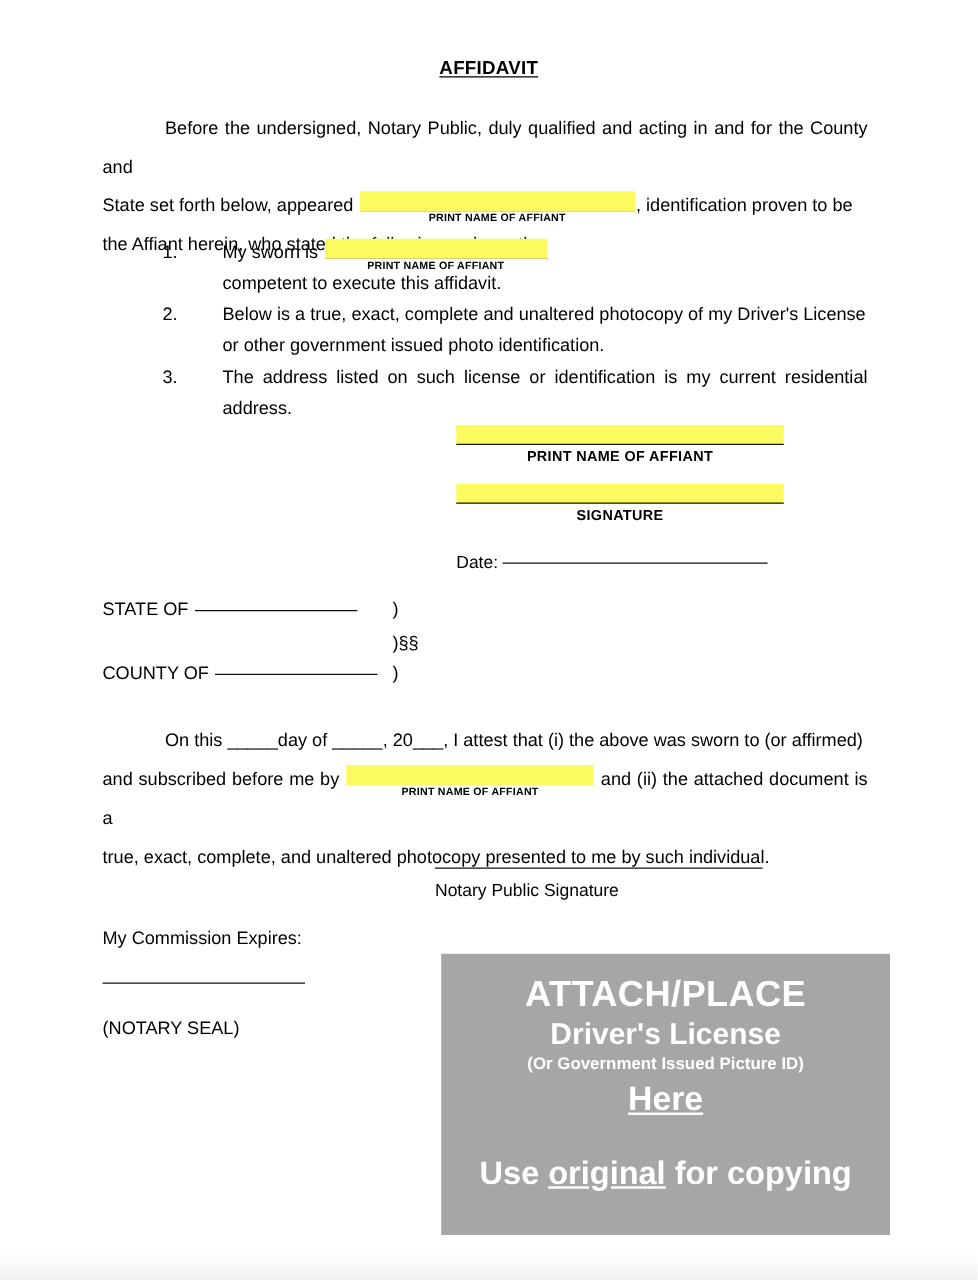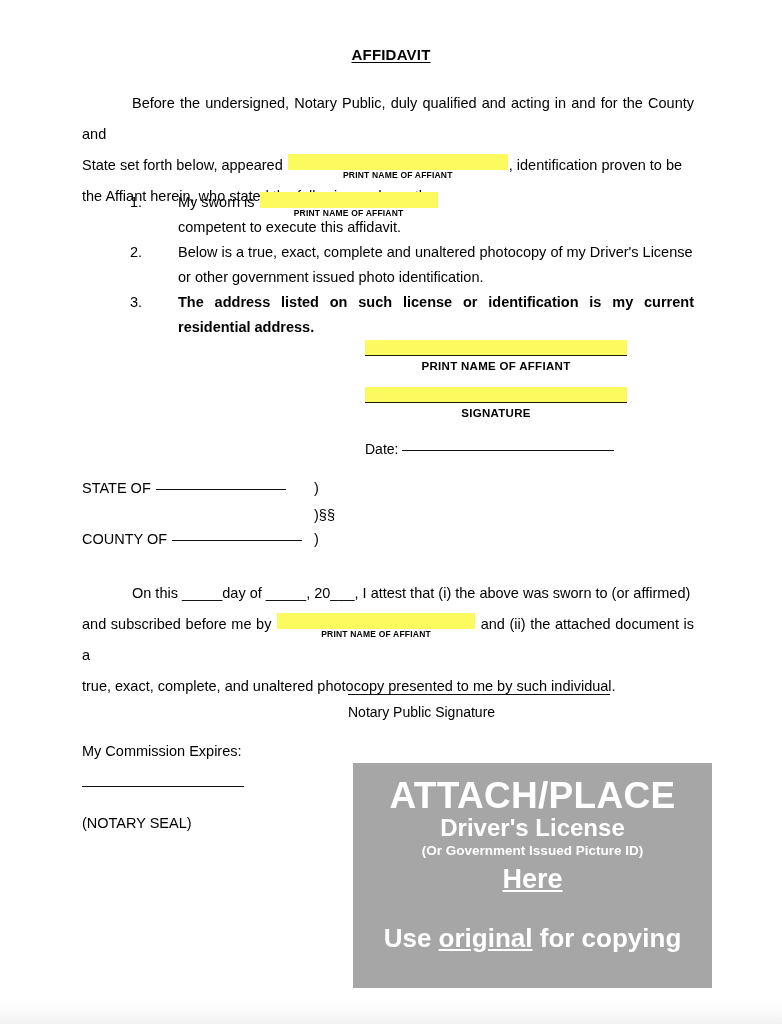"The address listed on such" .li.justify .txt { font-weight: bold -> none }
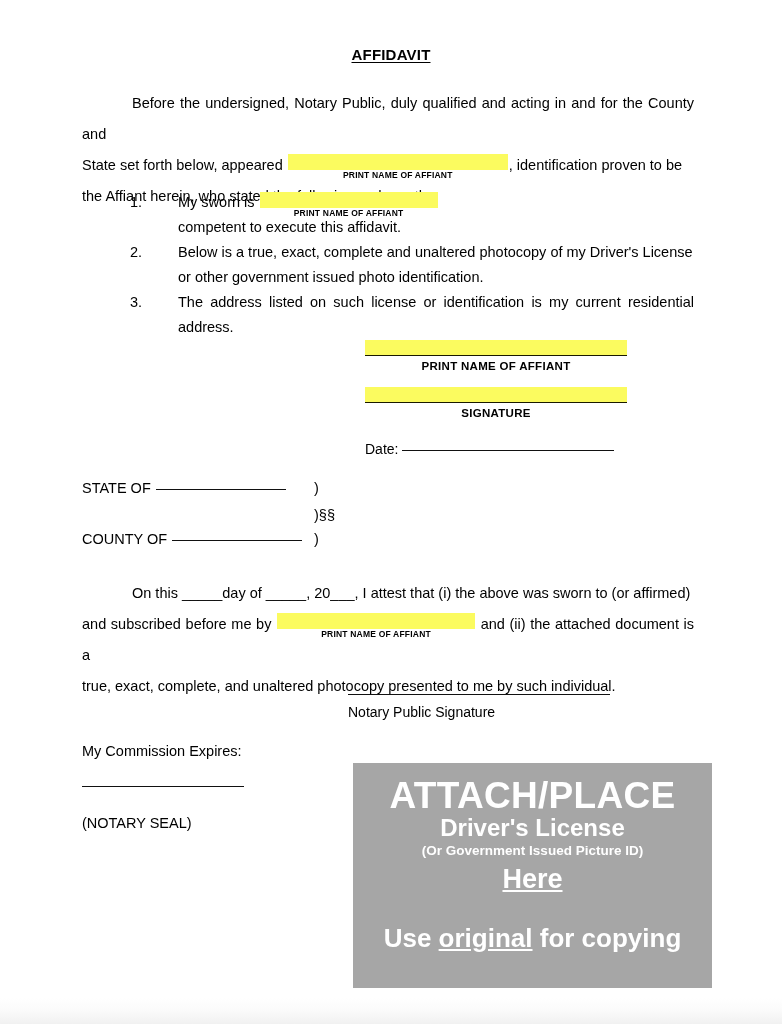"ATTACH/PLACE" .attach-l1 { font-size: 37px -> 29px }
